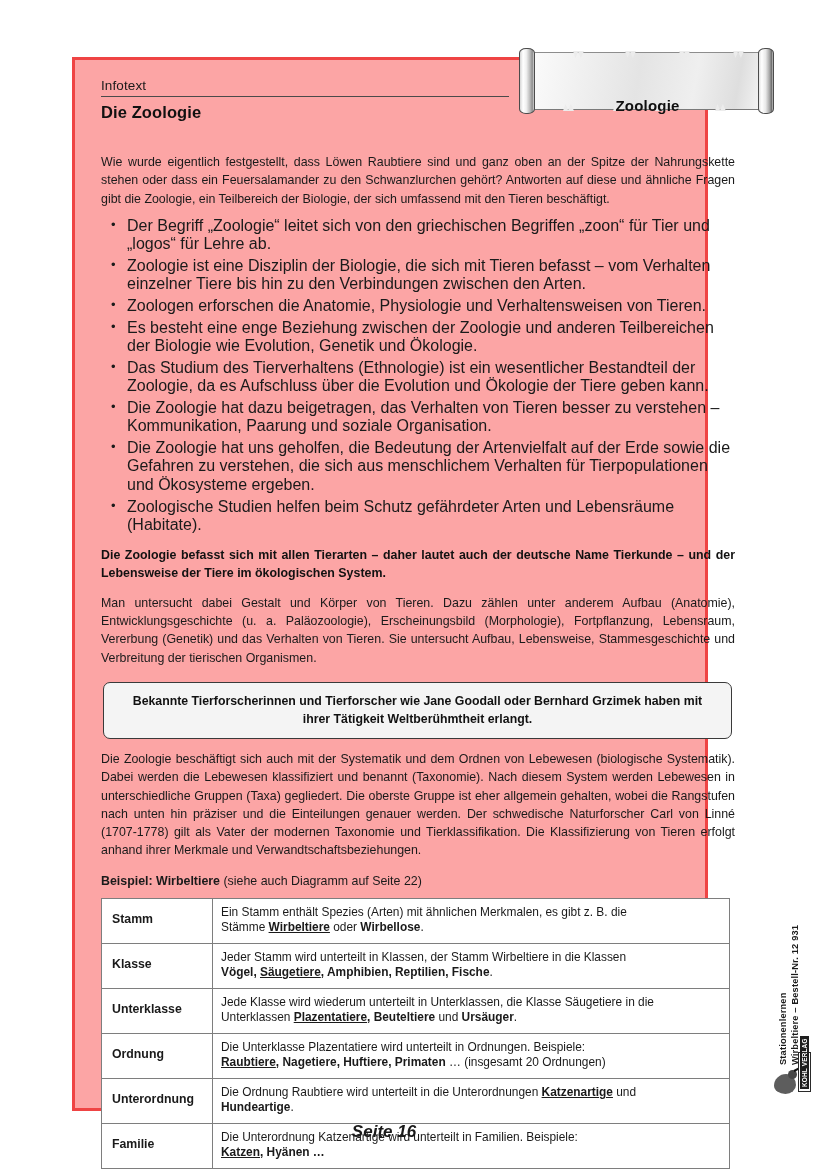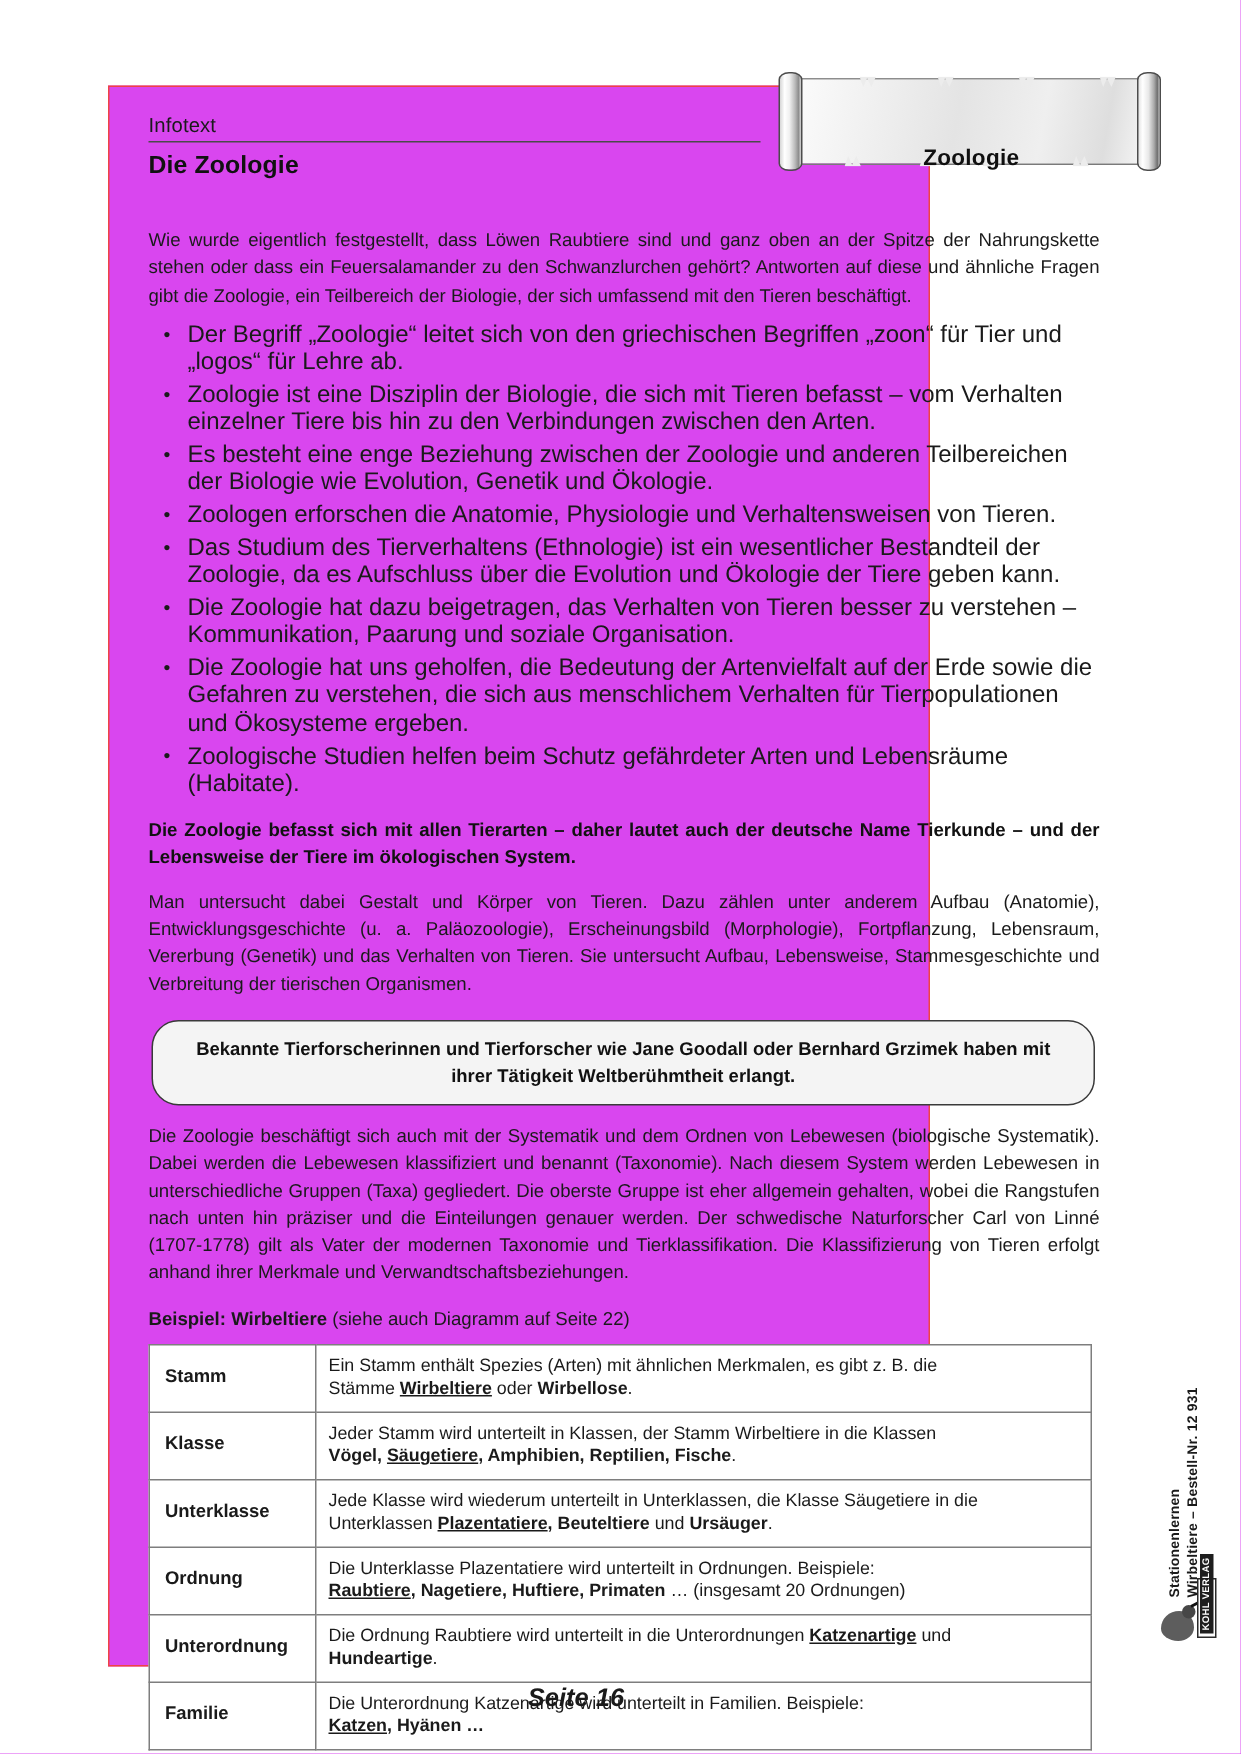"Infotext" #page-frame { background: #d946ef -> #fca5a5; border: 1px solid #ef4444 -> 3px solid #ef4444; width: 548px -> 636px }
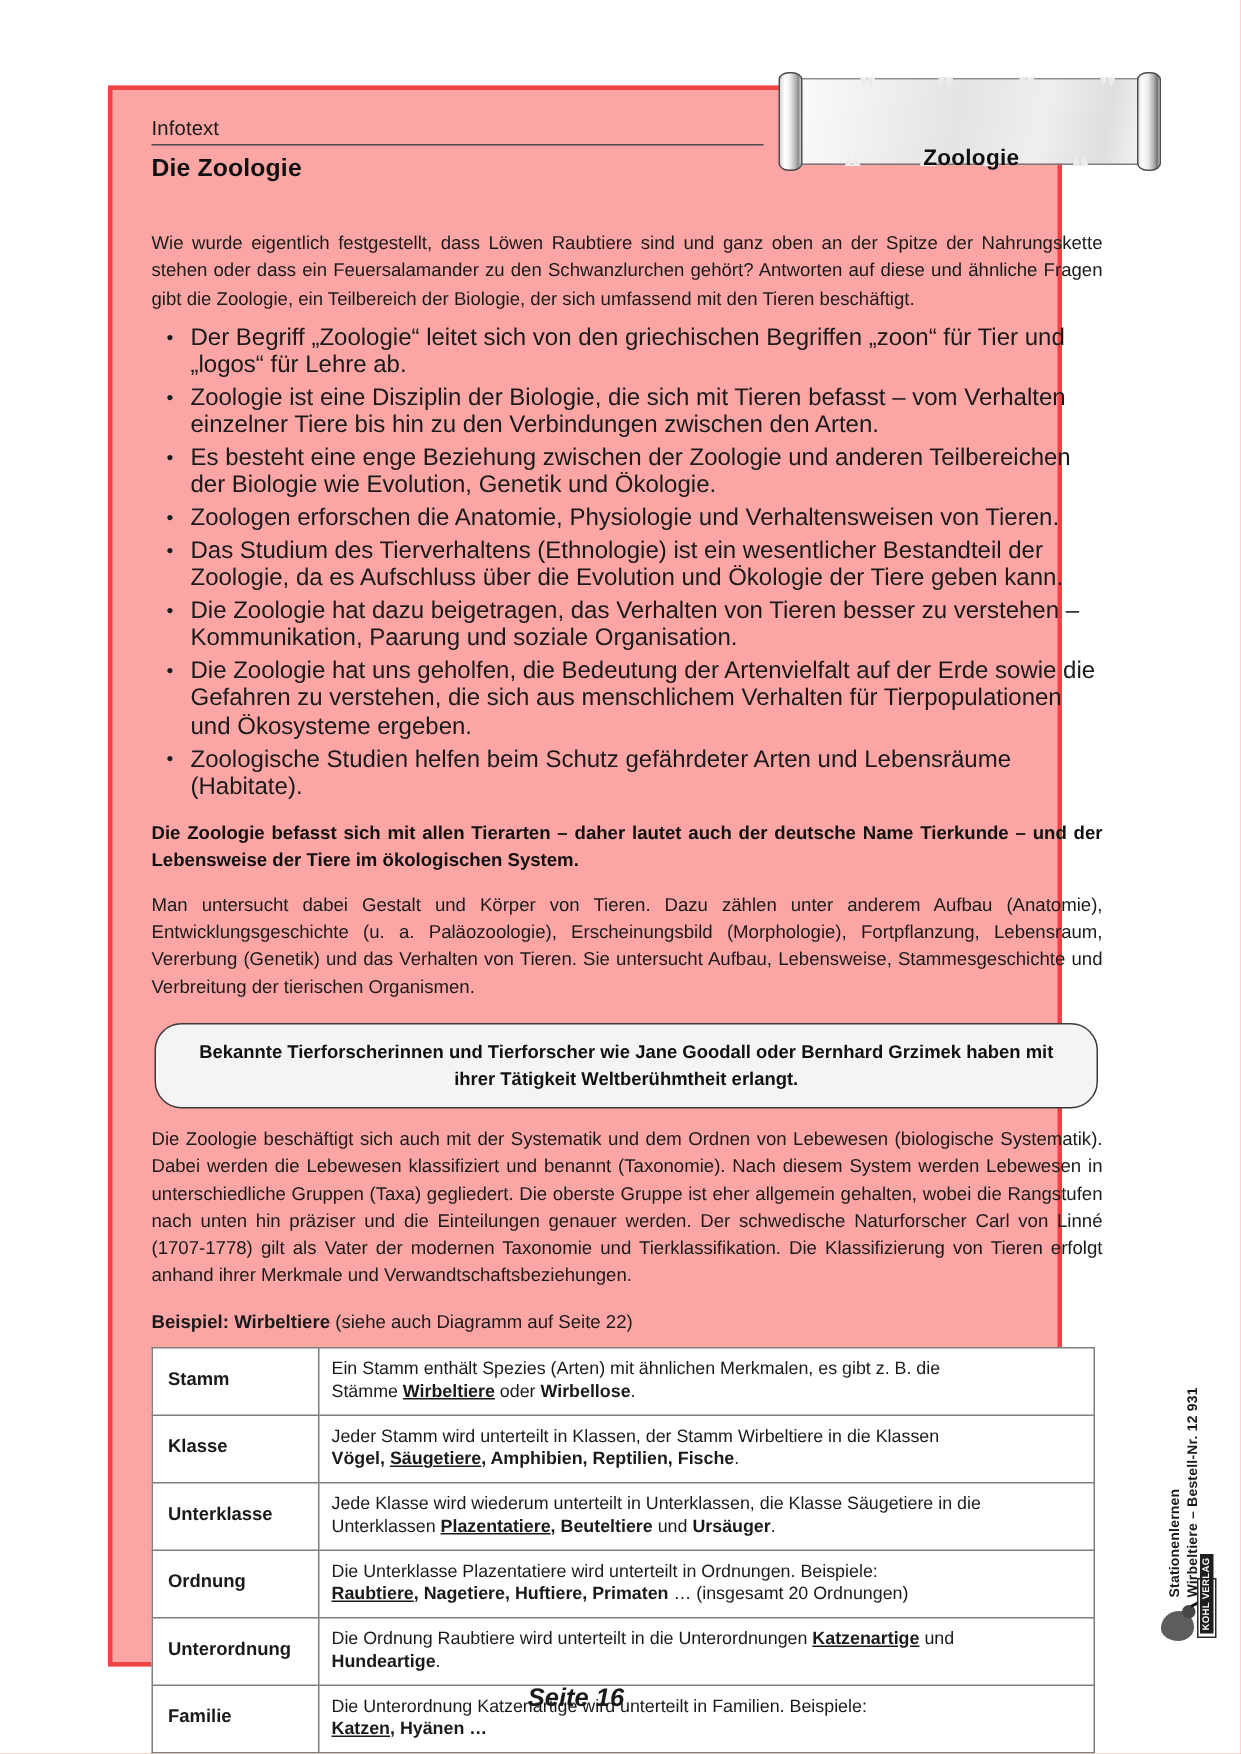"Es besteht eine enge Beziehung" li { order: before "Zoologen erforschen die Anatomie," -> after "Zoologen erforschen die Anatomie," }
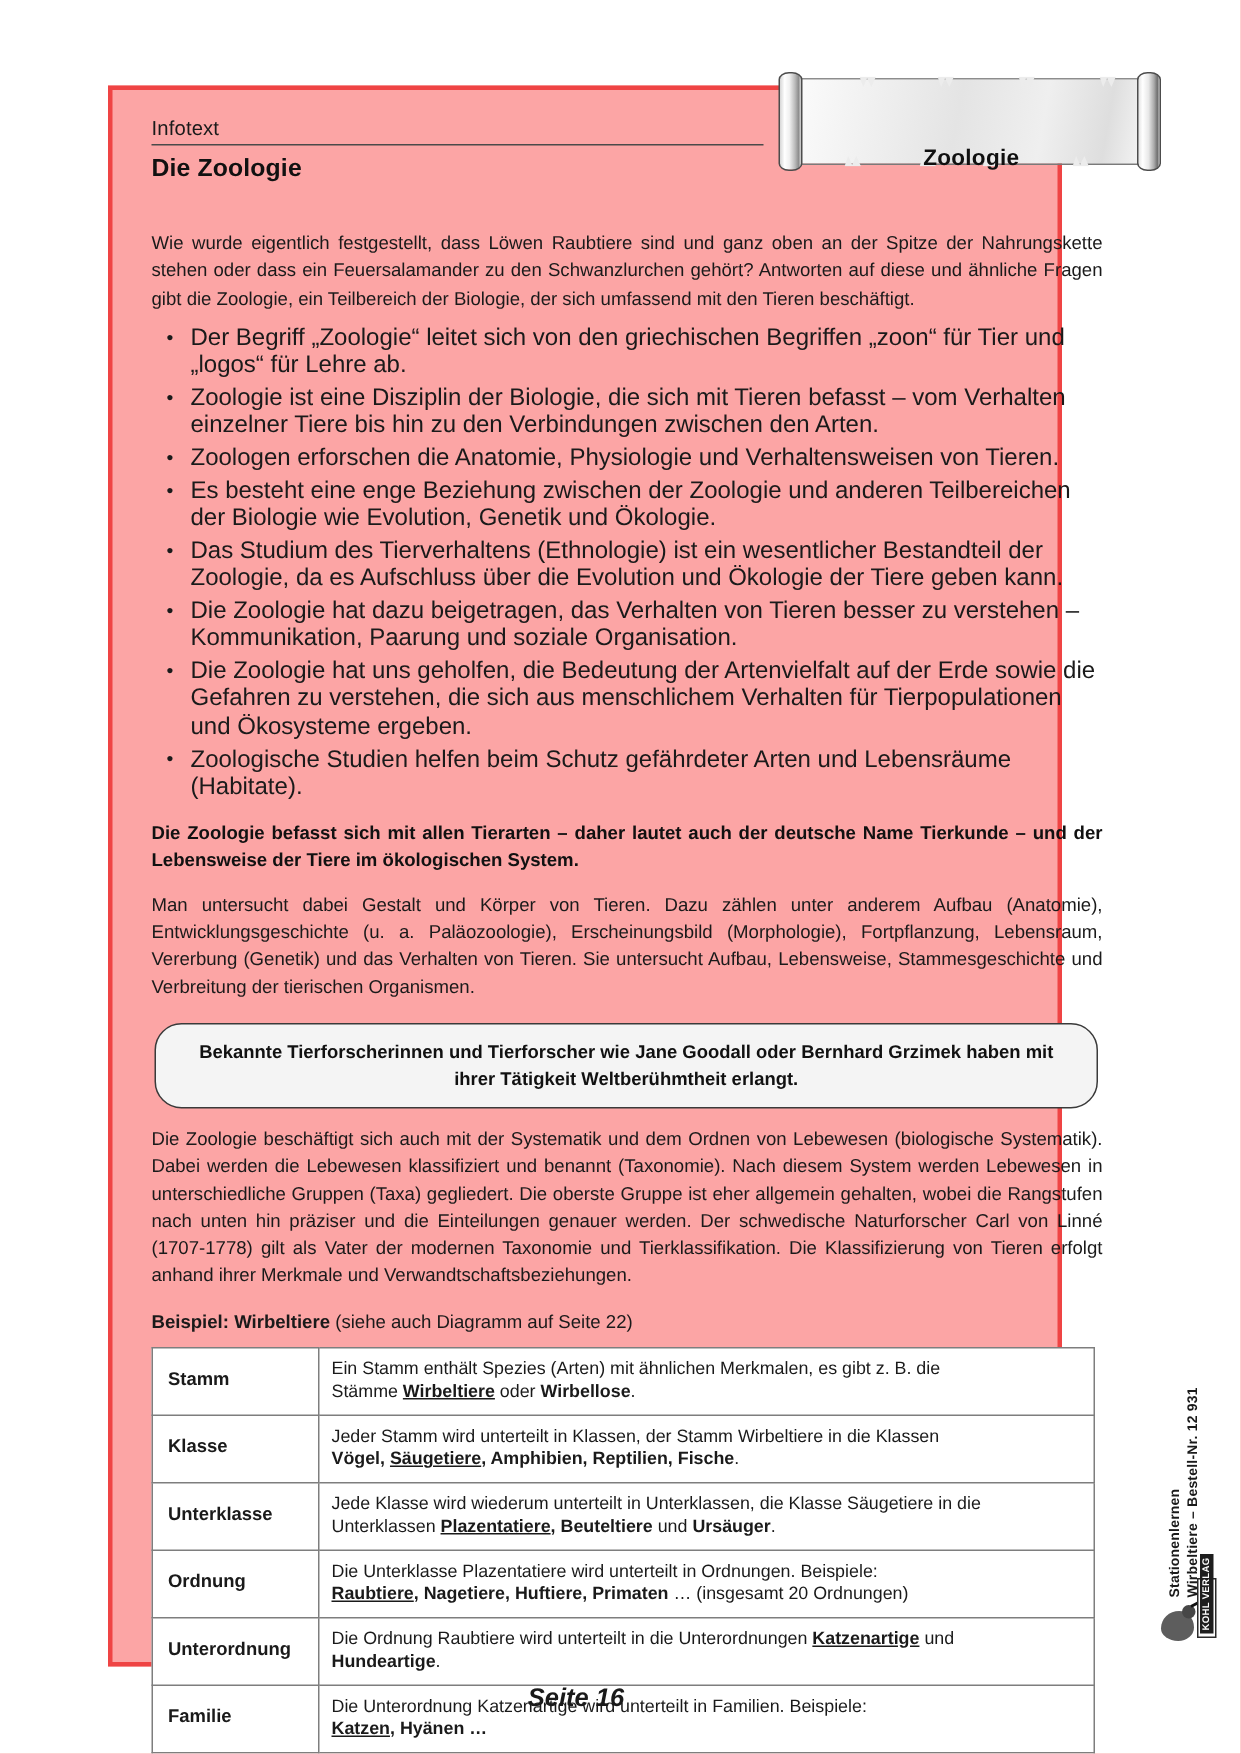"Bekannte Tierforscherinnen und" #callout { border-radius: 18px -> 7px }
